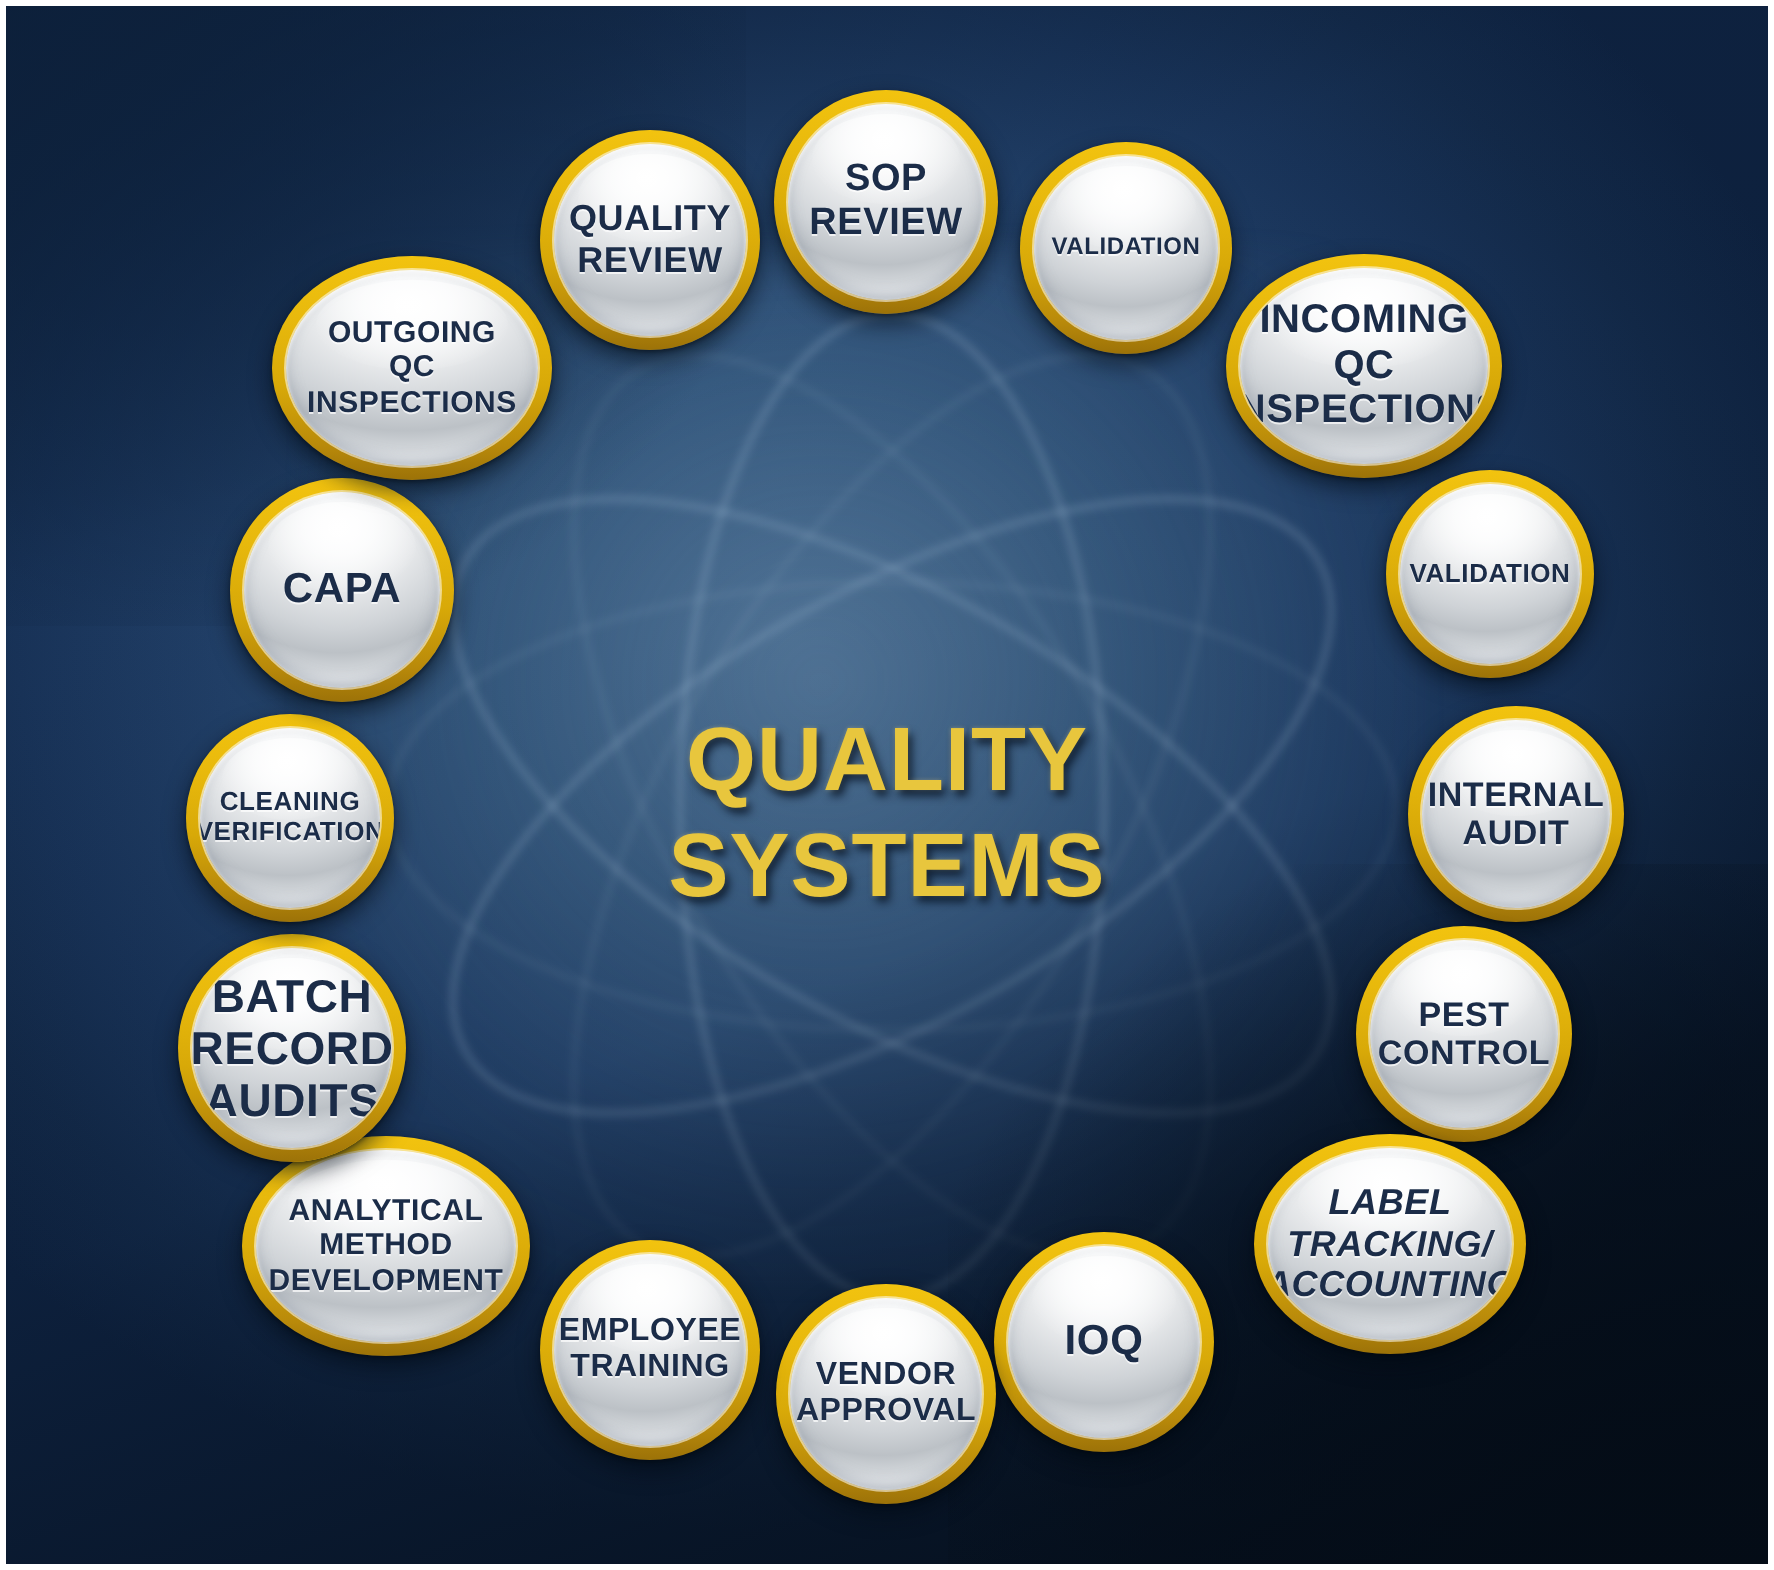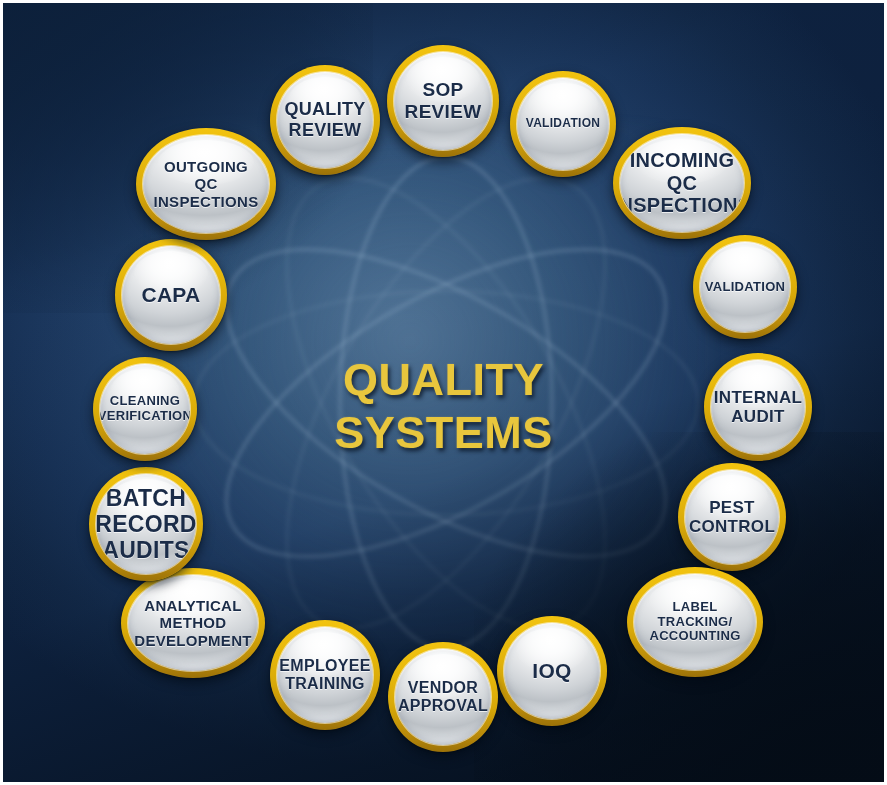"LABEL" div.label { font-size: 13px -> 18px; font-style: none -> italic }
